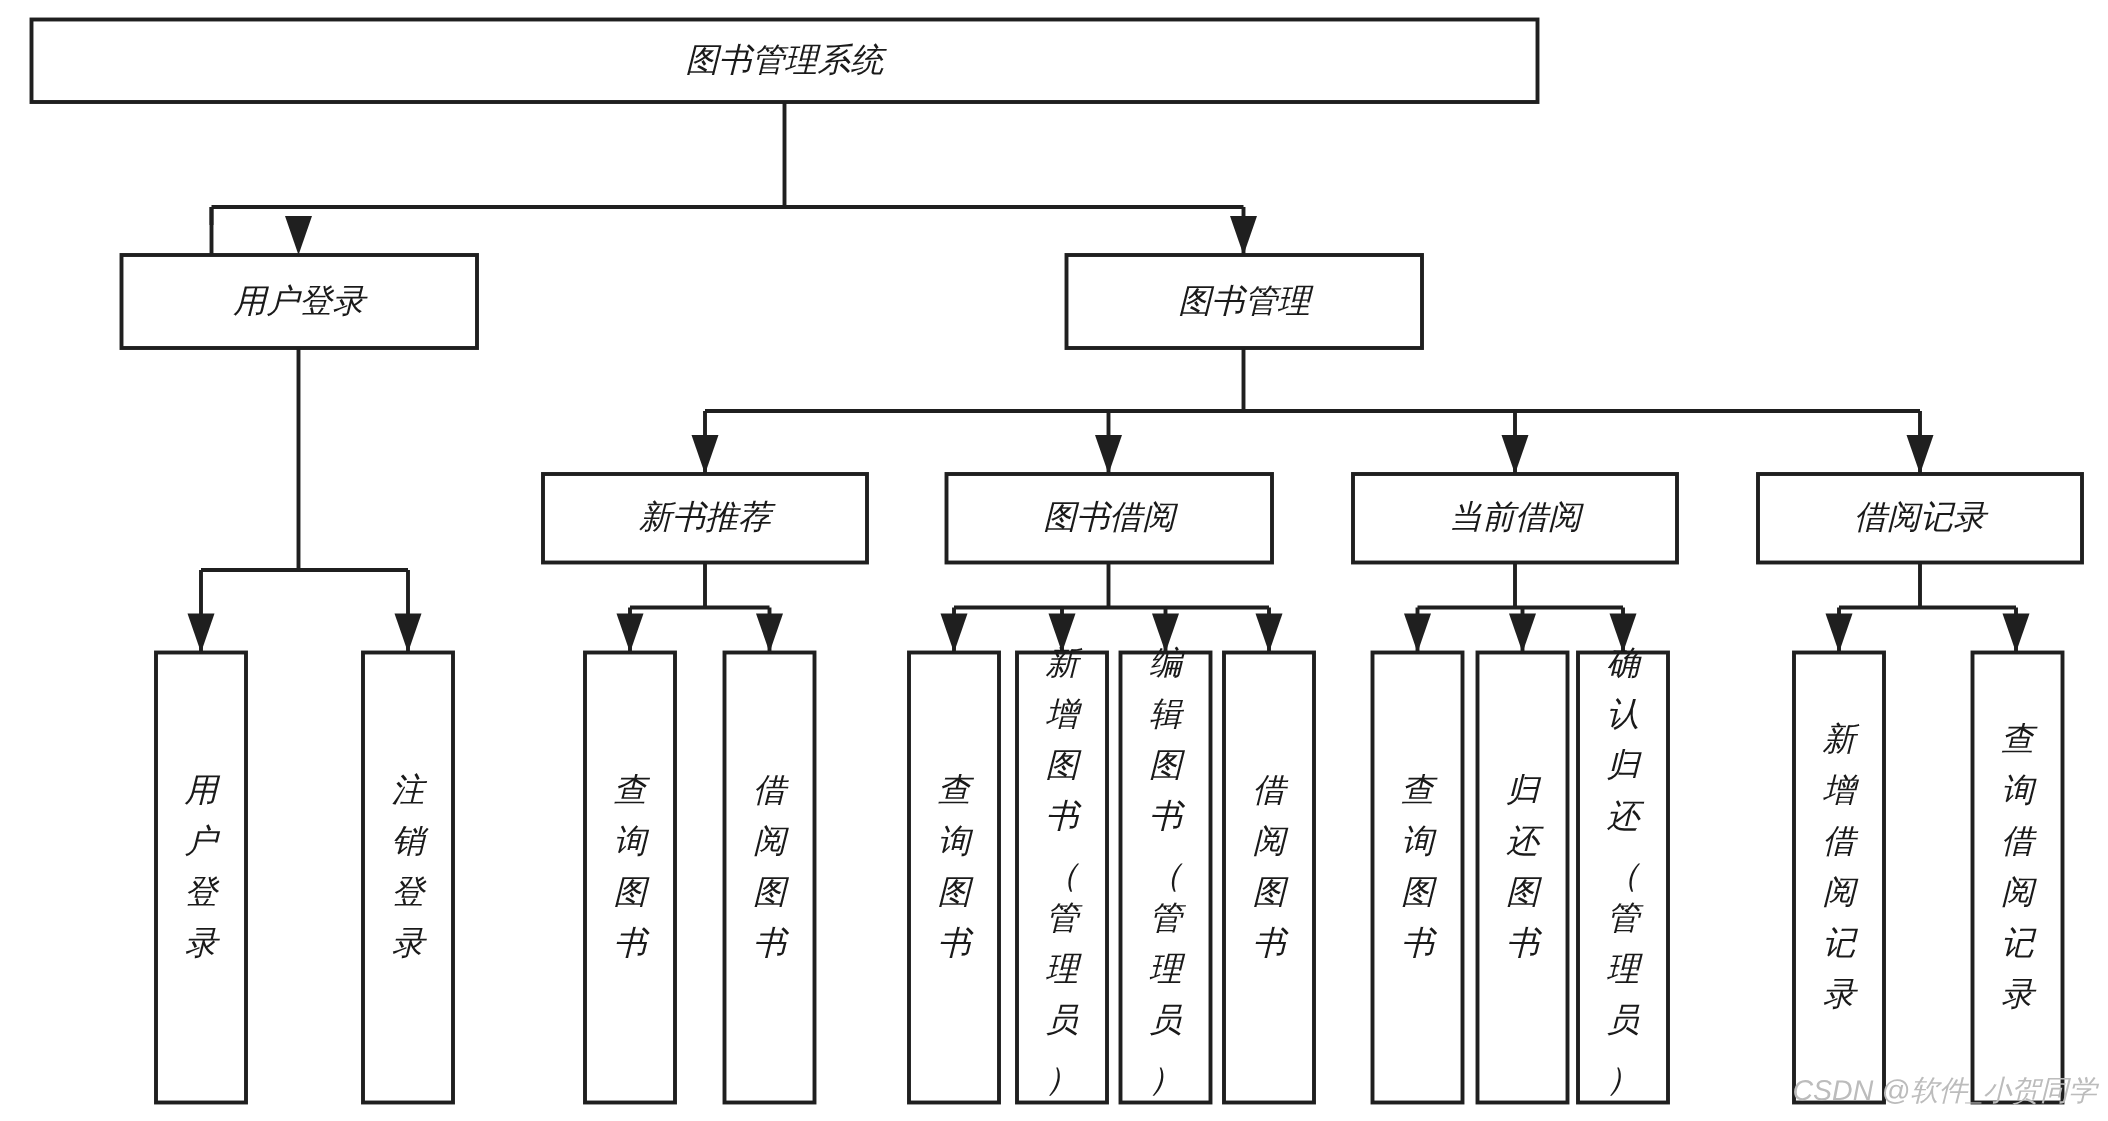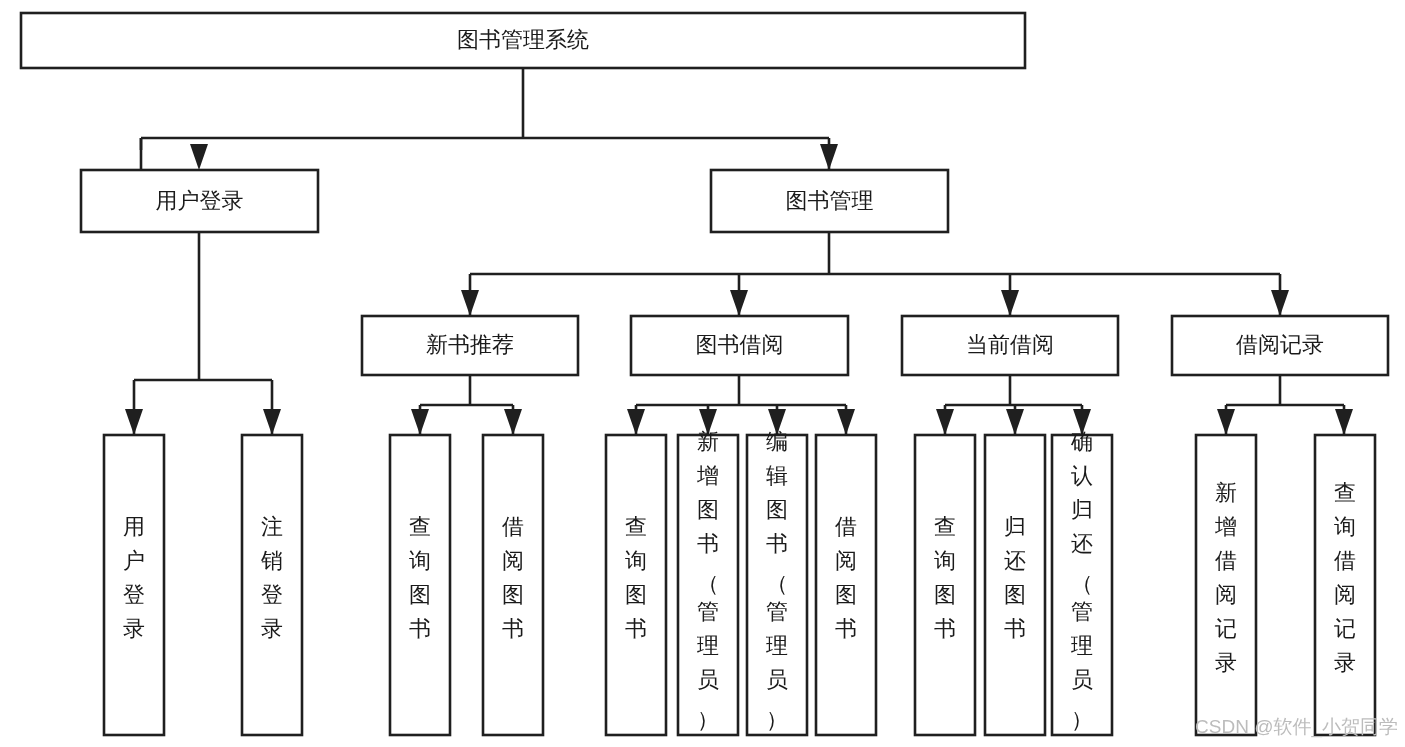"图书管理系统" #diagram-root { font-style: none -> italic }
